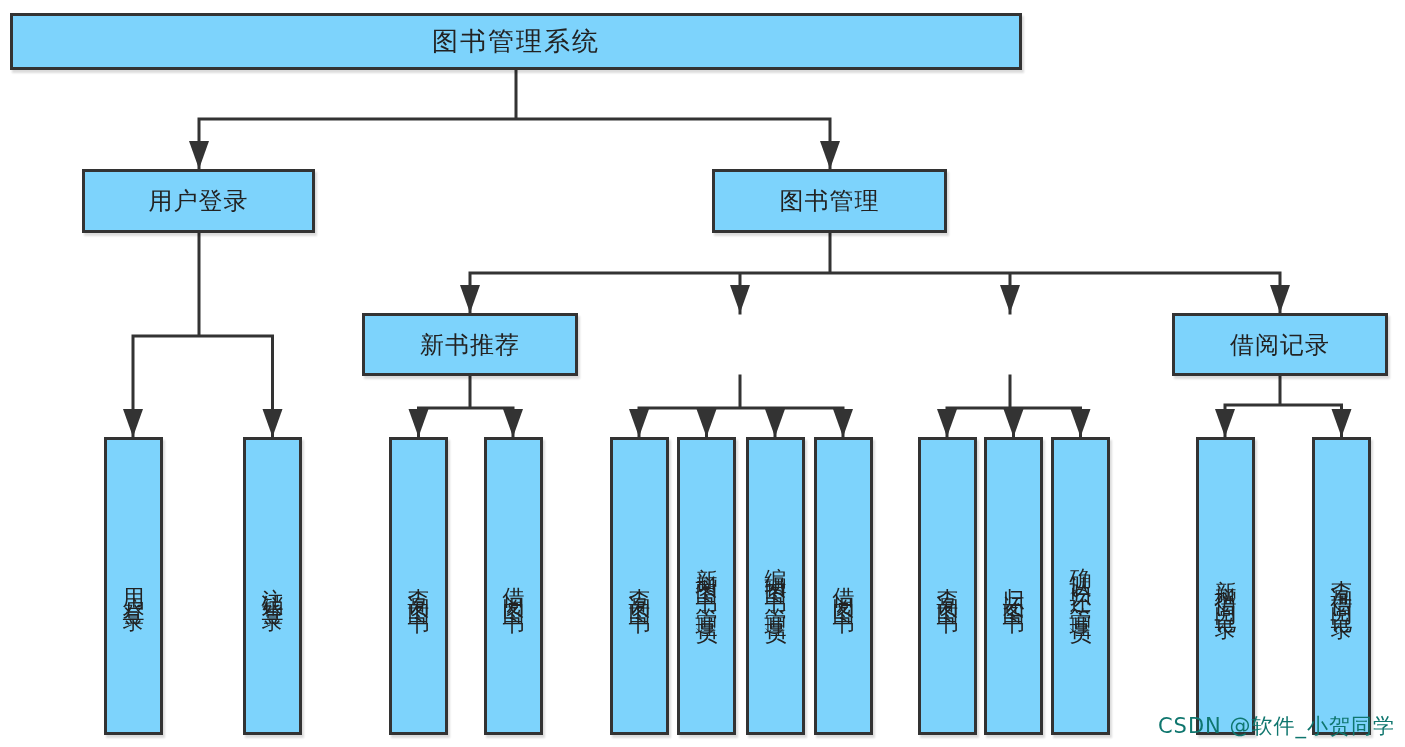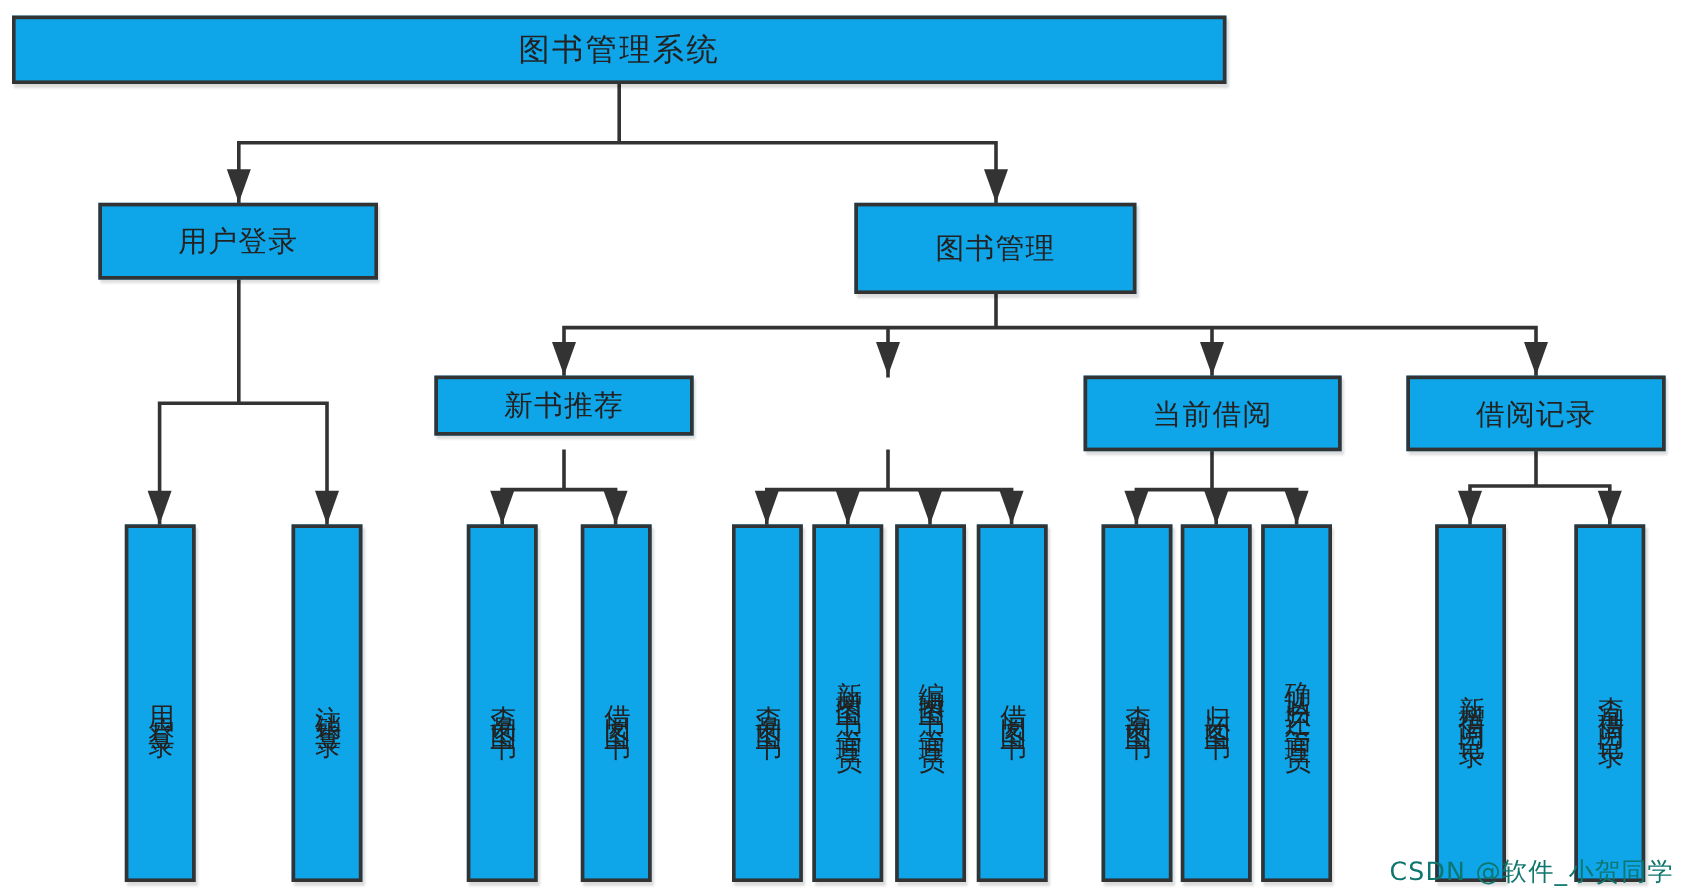"图书管理系统" .box { background: #0ea5e9 -> #7dd3fc }
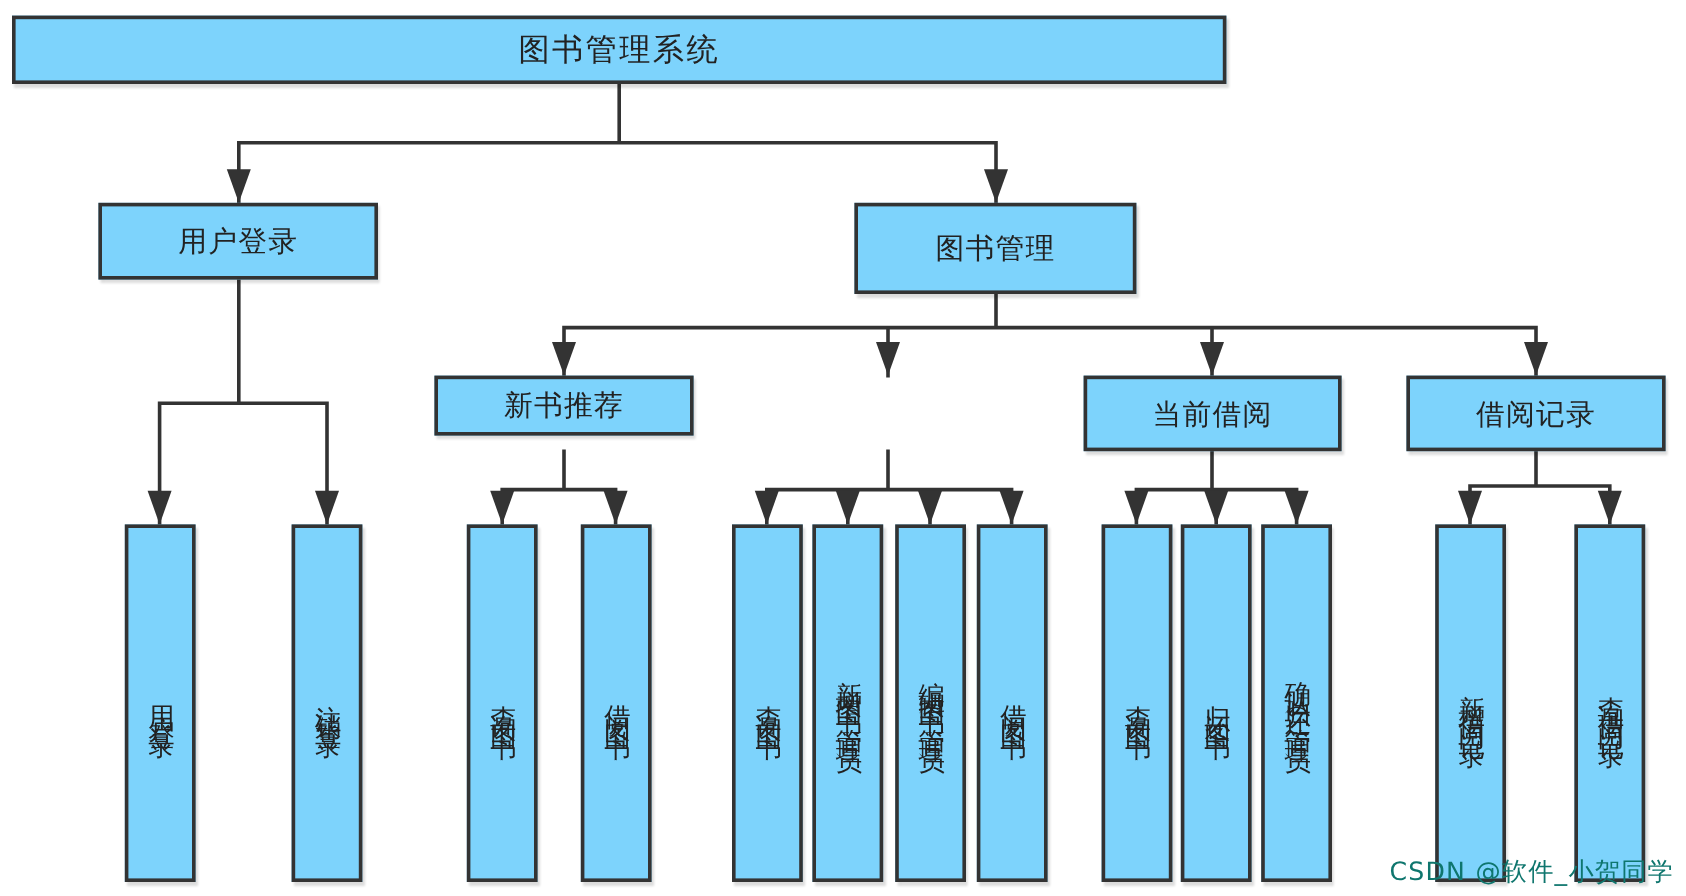"图书管理" .box-l2-1 { height: 76px -> 64px }
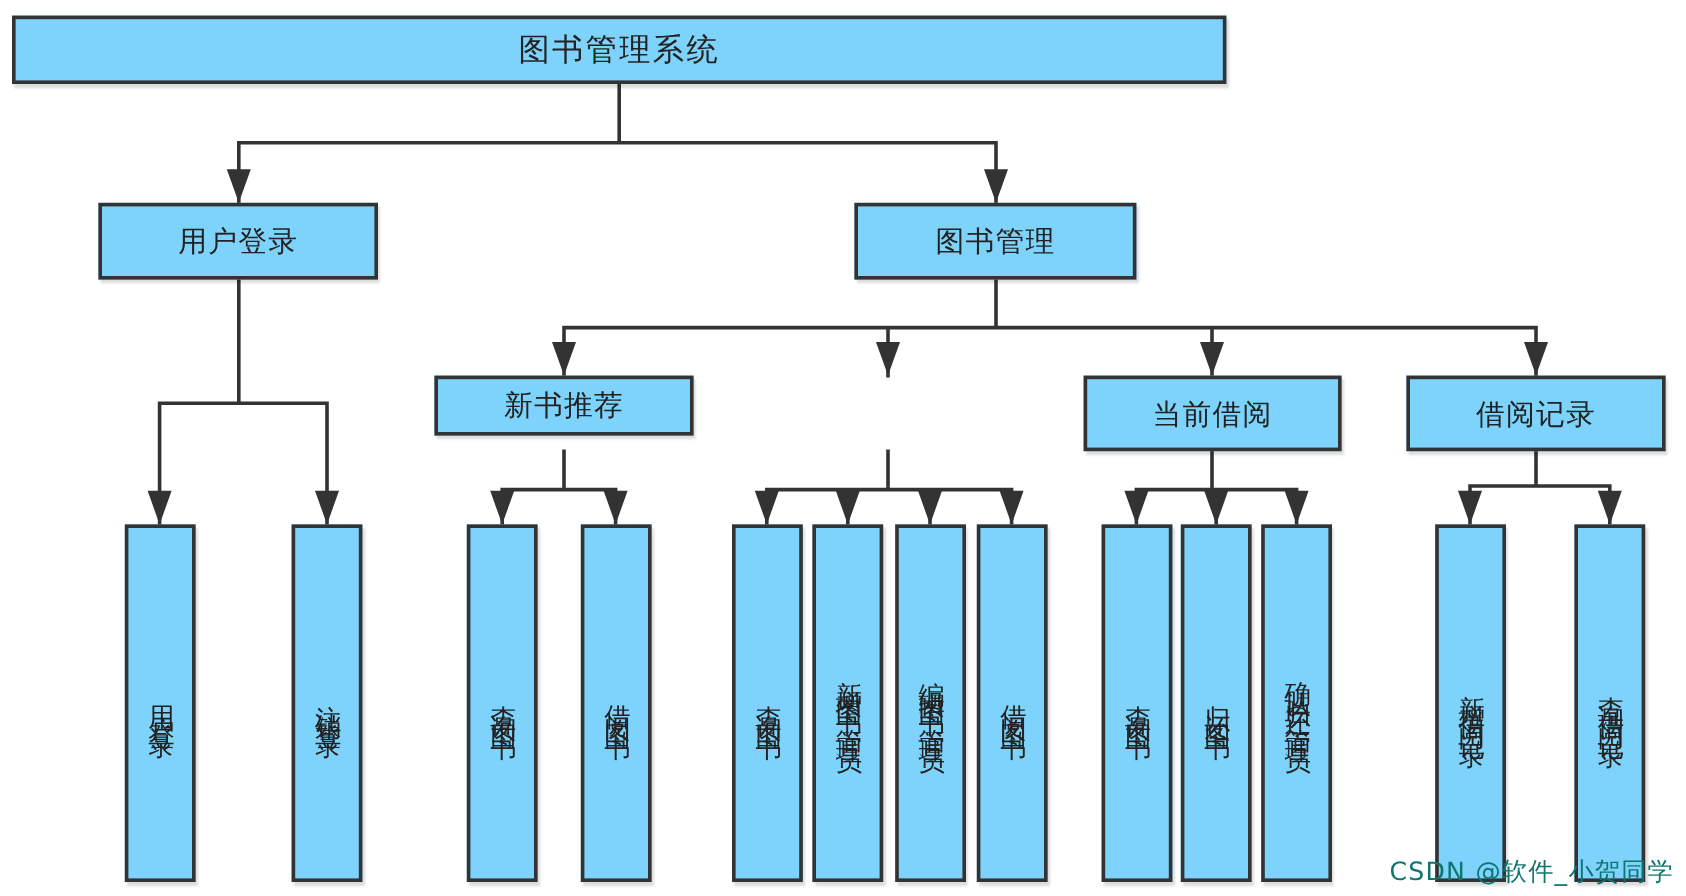"新书推荐" .box-l3-0 { height: 50px -> 63px }
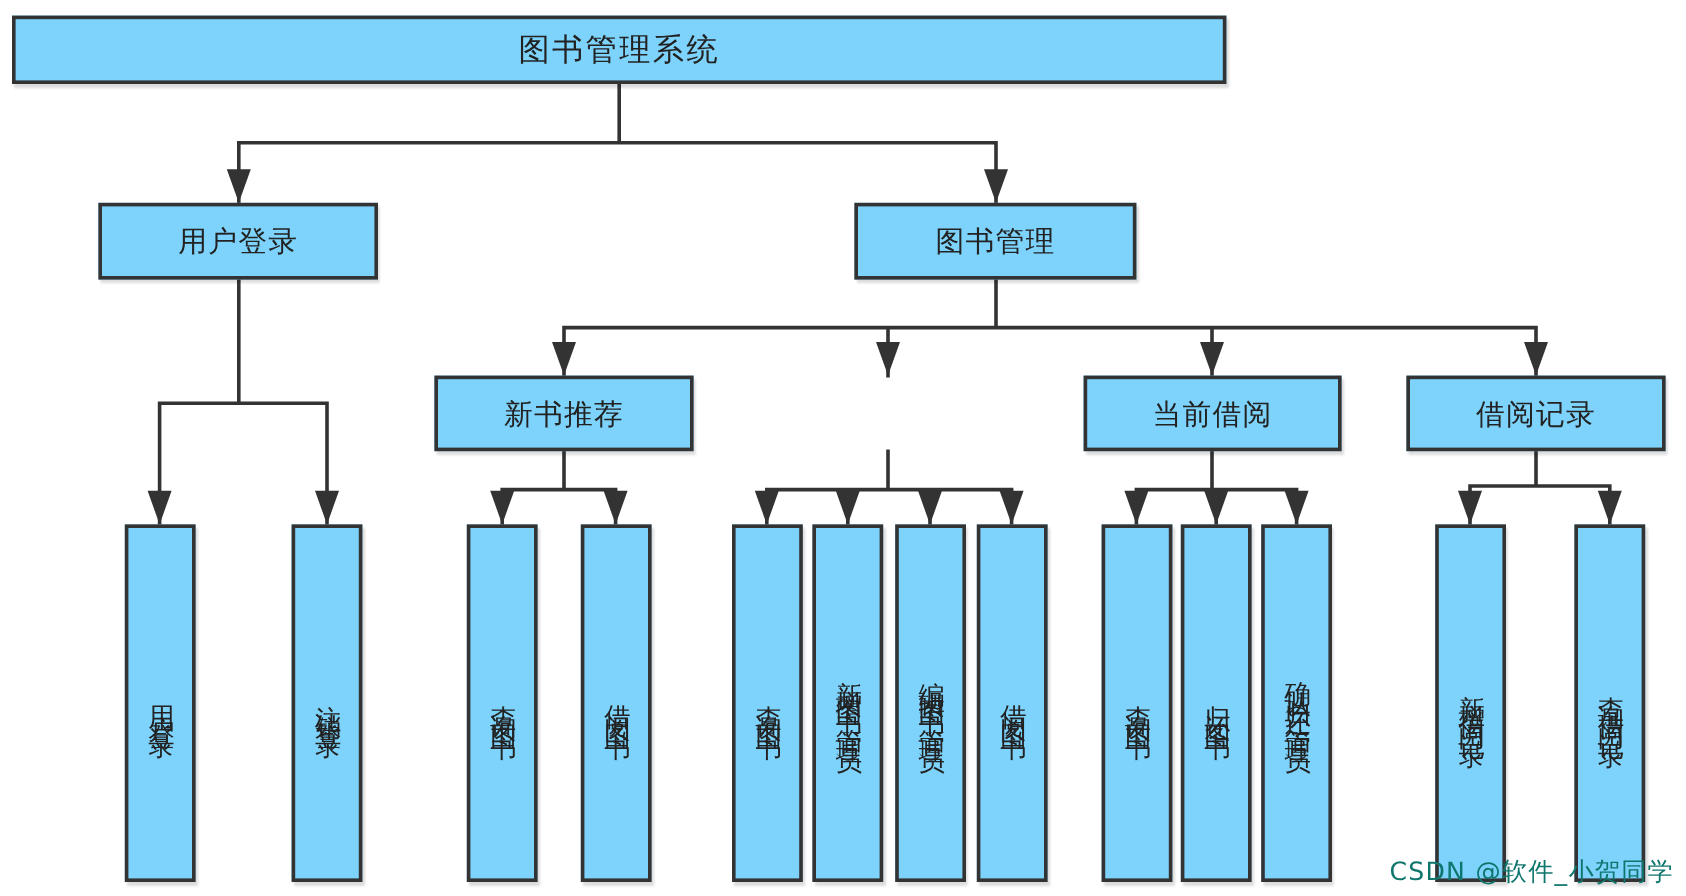"当前借阅" div.box { html: <div> <span>当前借阅</span> </div> -> none }
